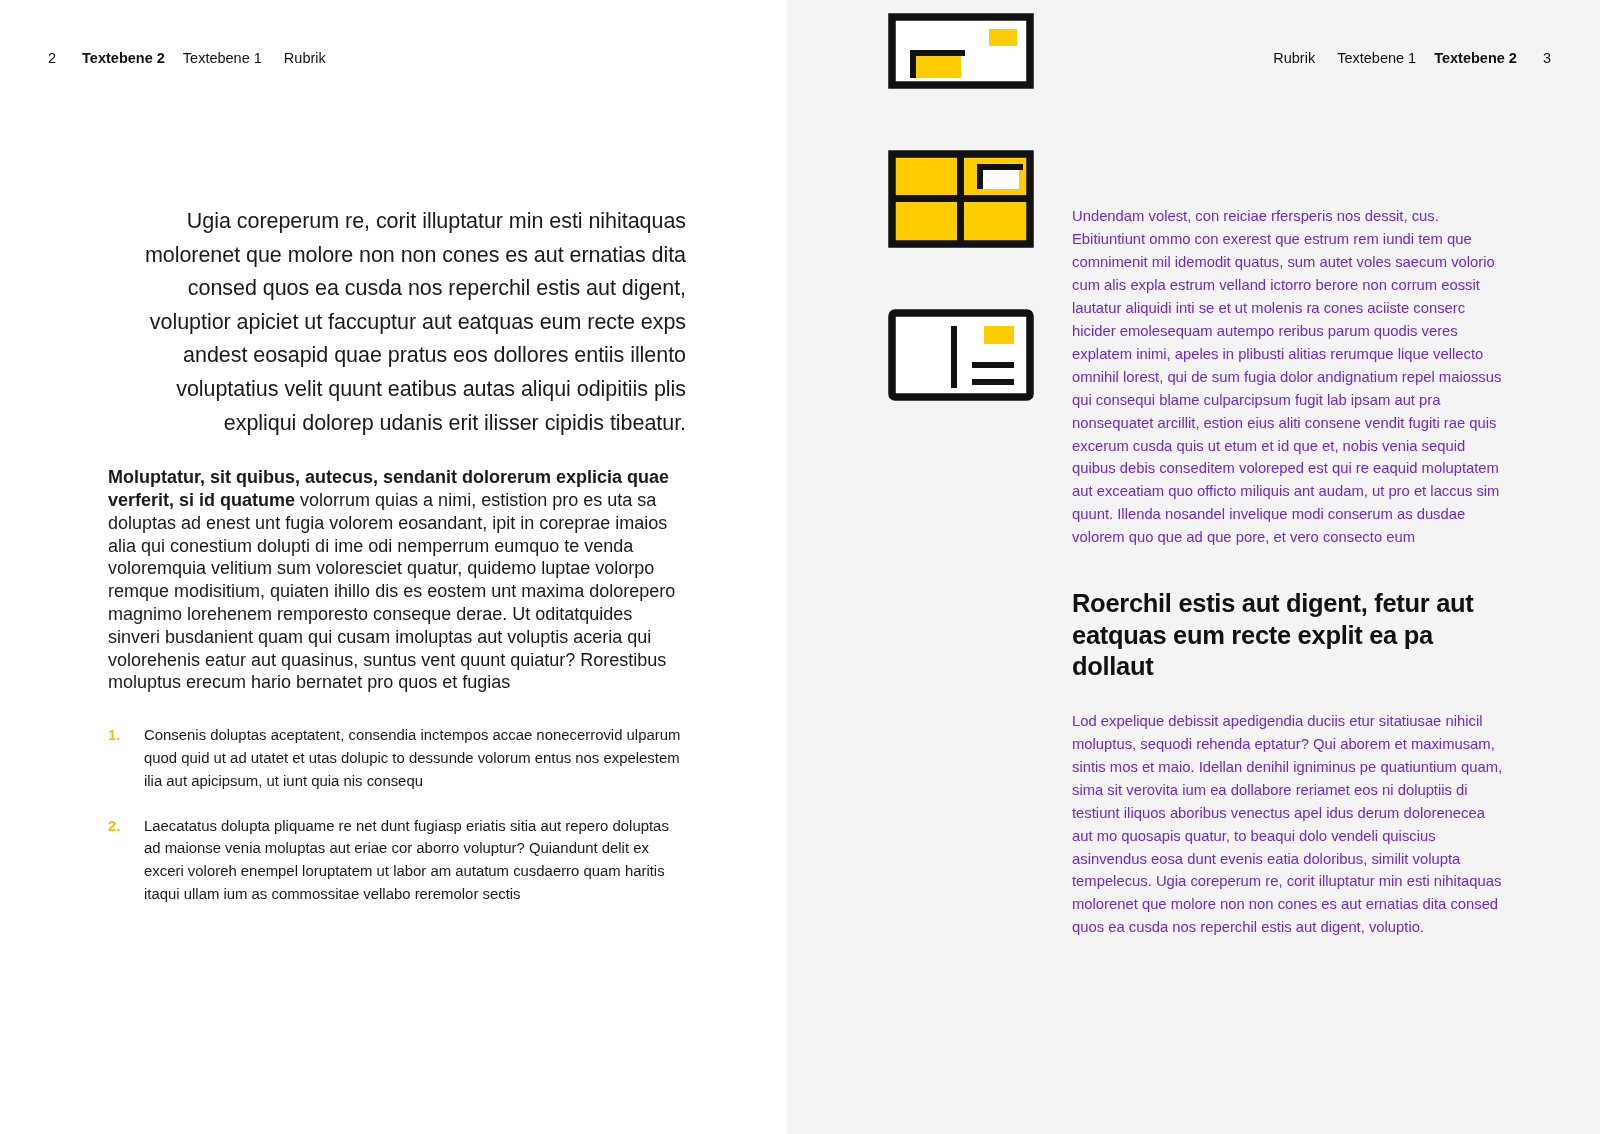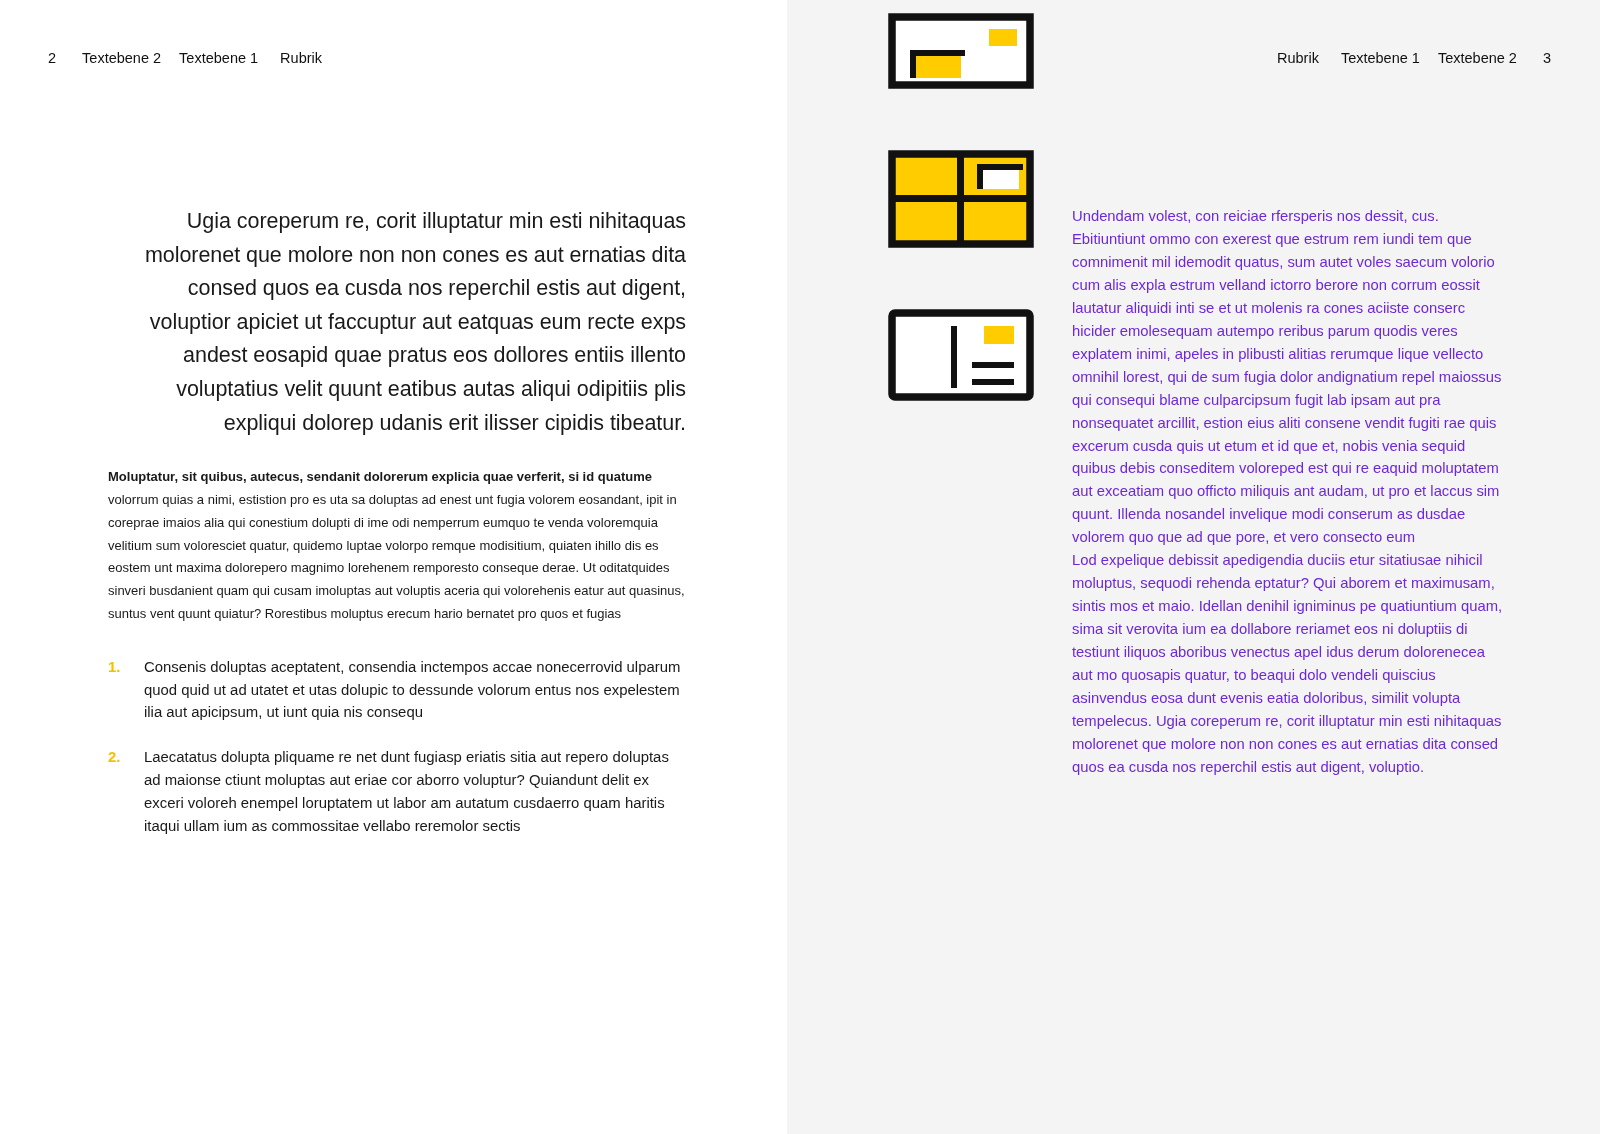"Textebene 2" .rh-strong { font-weight: 400 -> 700 }
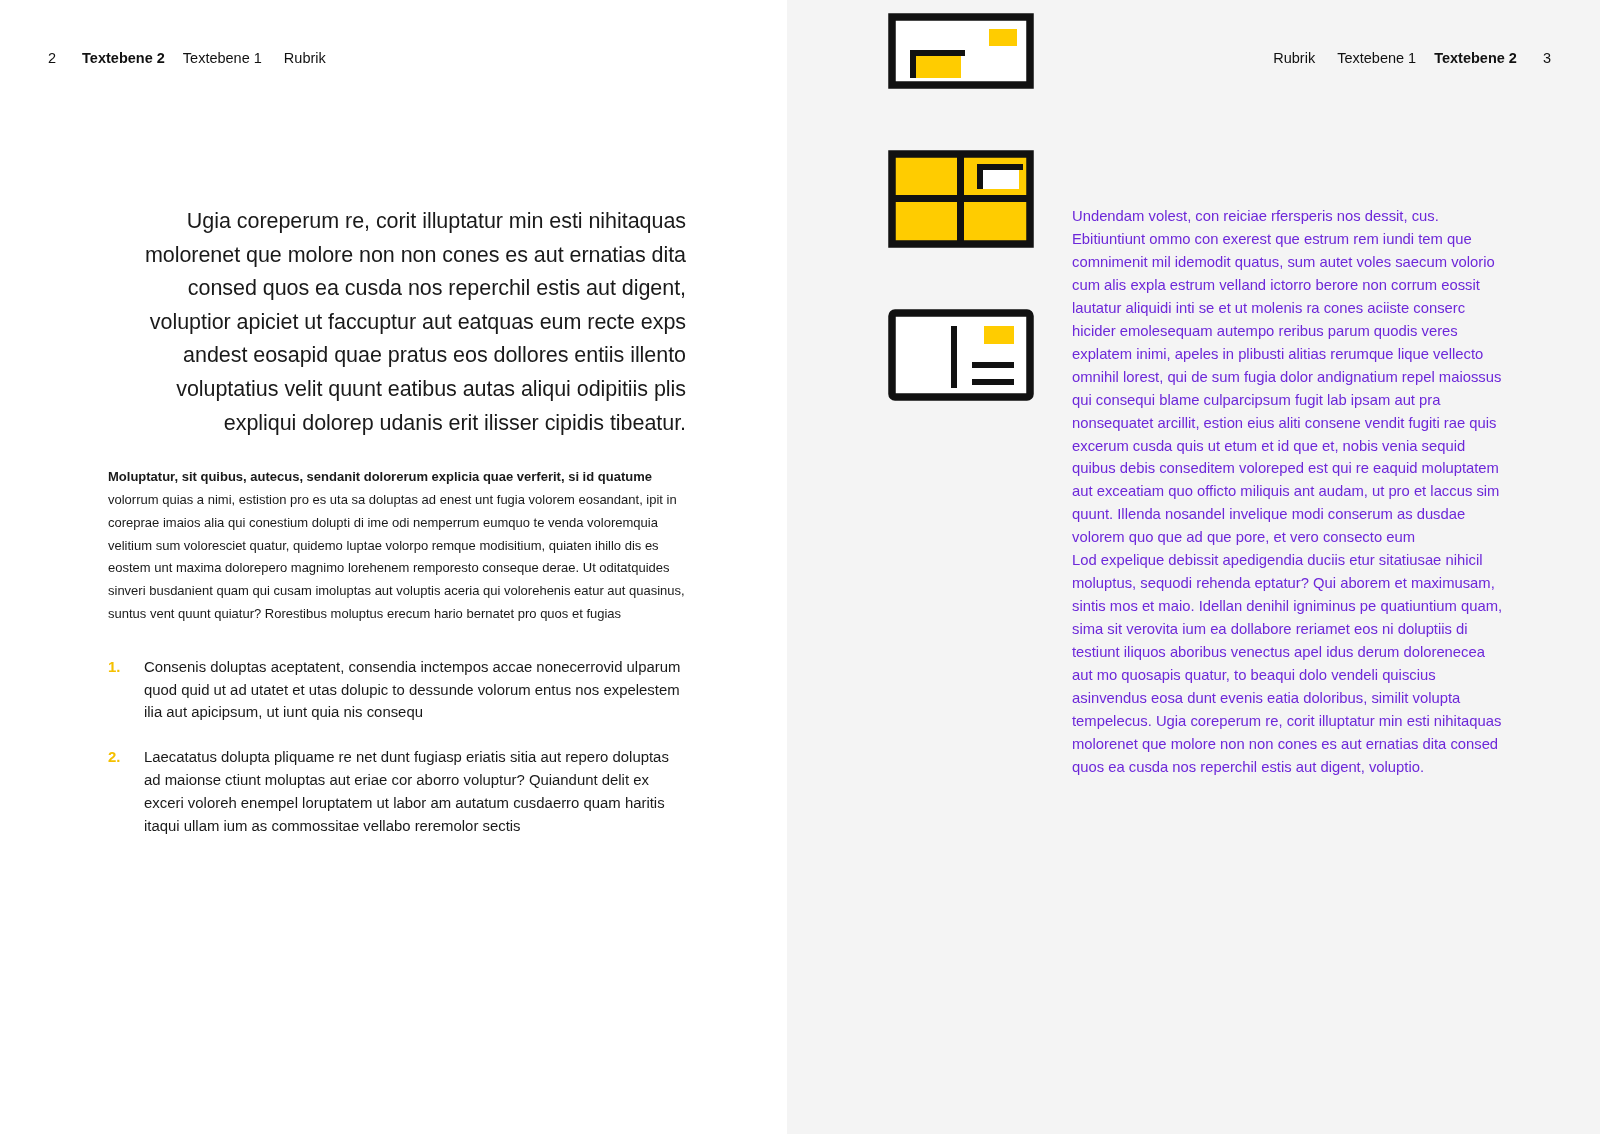"Moluptatur, sit quibus, autecus," .body-para { font-size: 13px -> 18px }
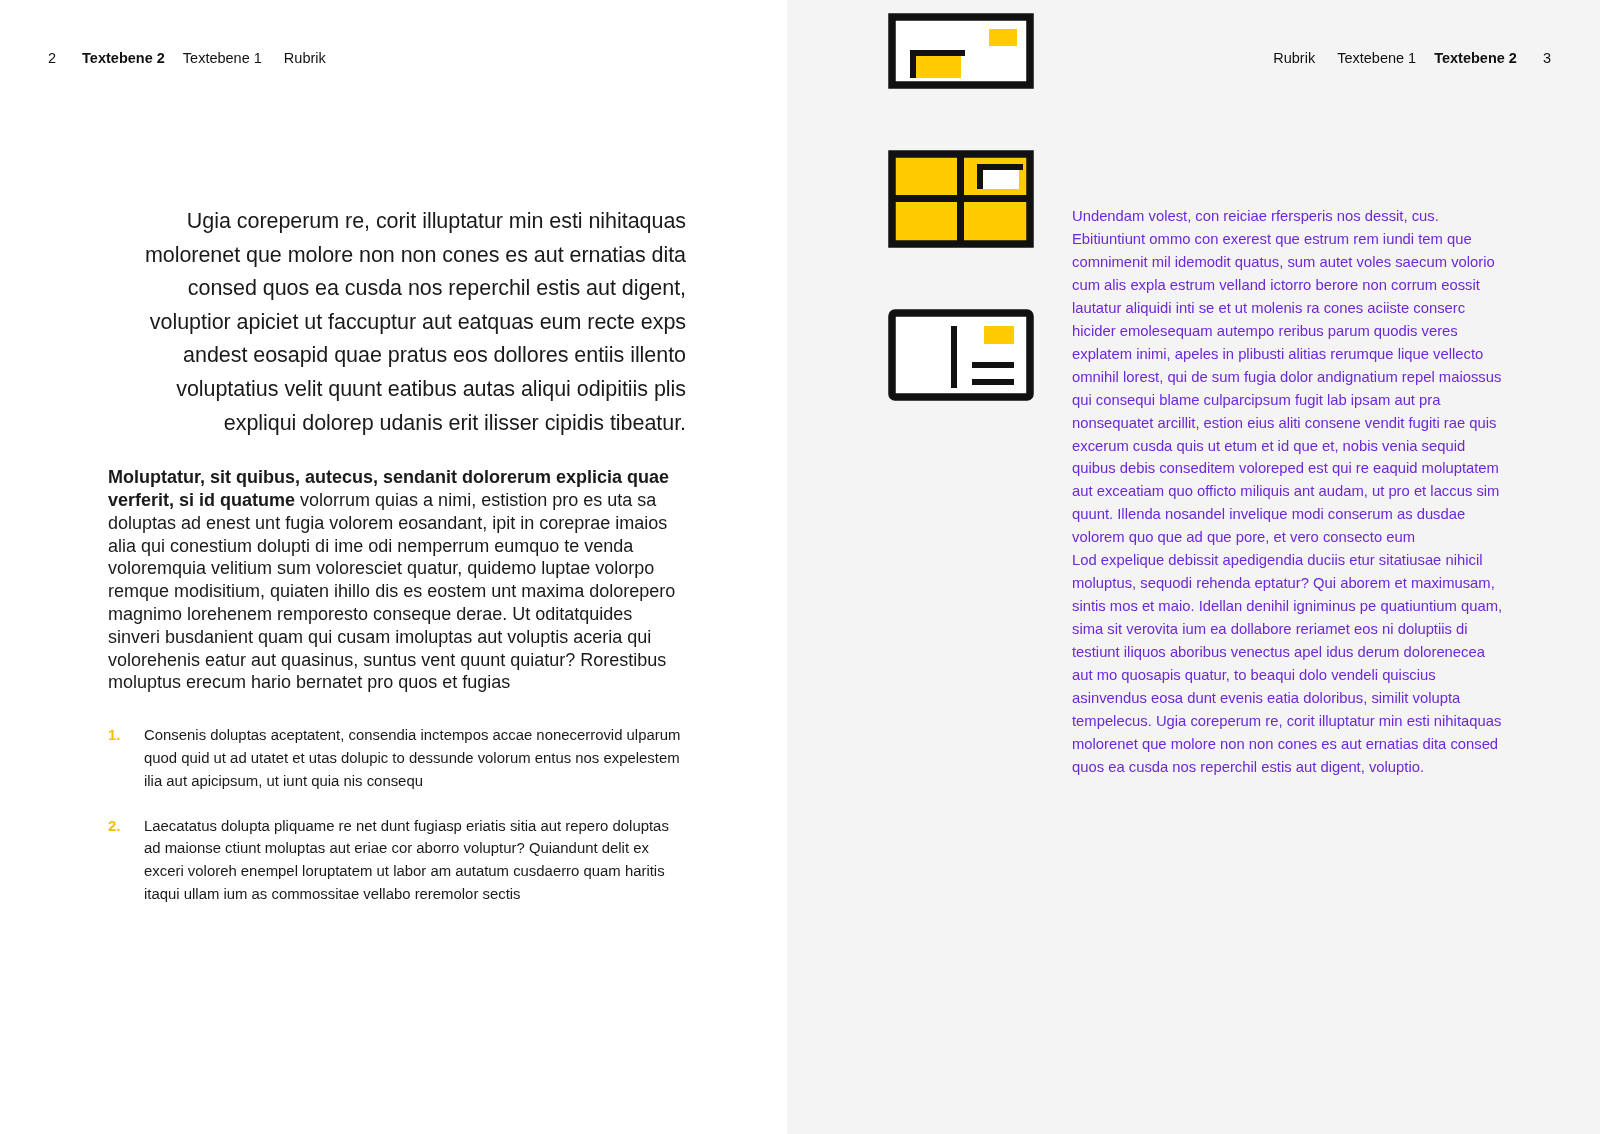"Roerchil estis aut digent, fetur" h2.headline { html: none -> <h2>Roerchil estis aut digent, fetur aut eatquas eum recte explit ea pa dollaut</h2> }
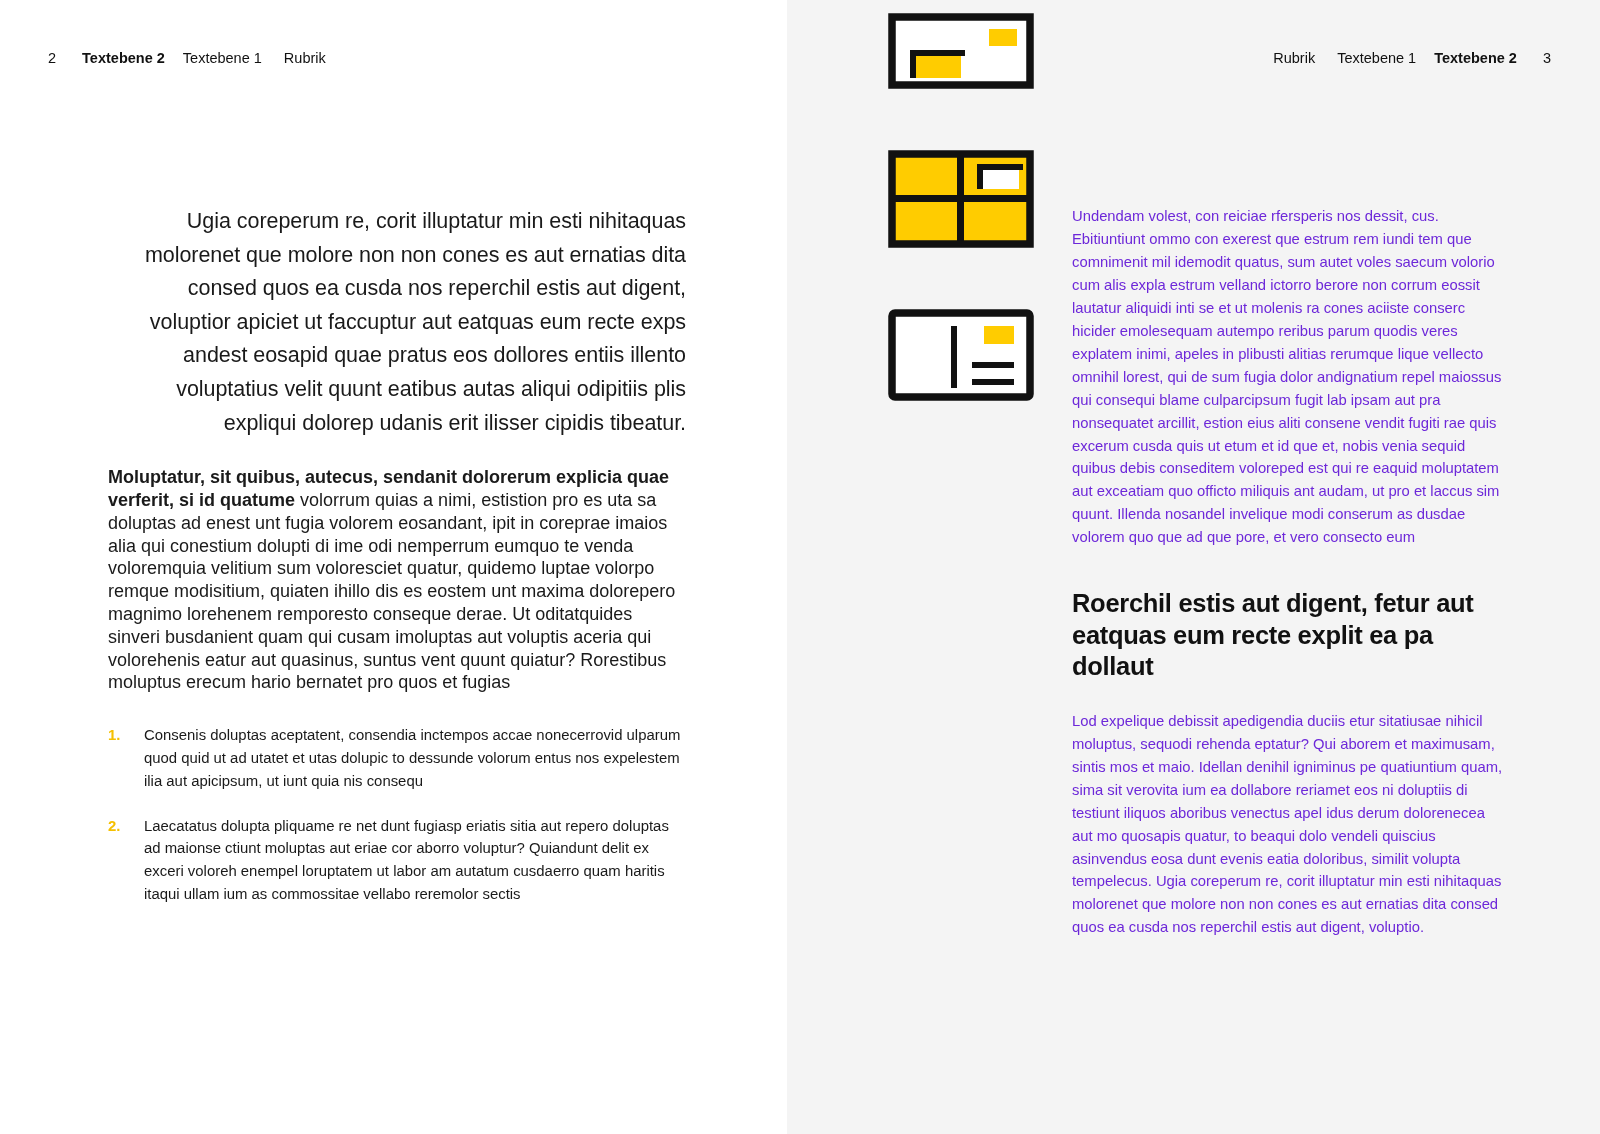"Laecatatus dolupta pliquame re net" span { text: ctiunt -> venia }
